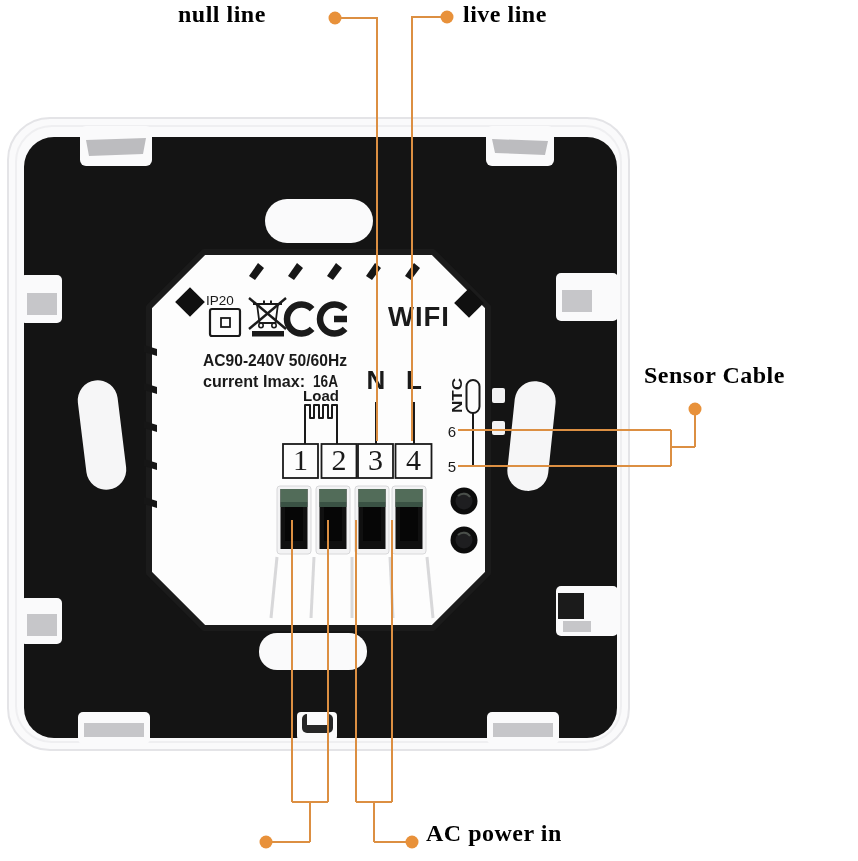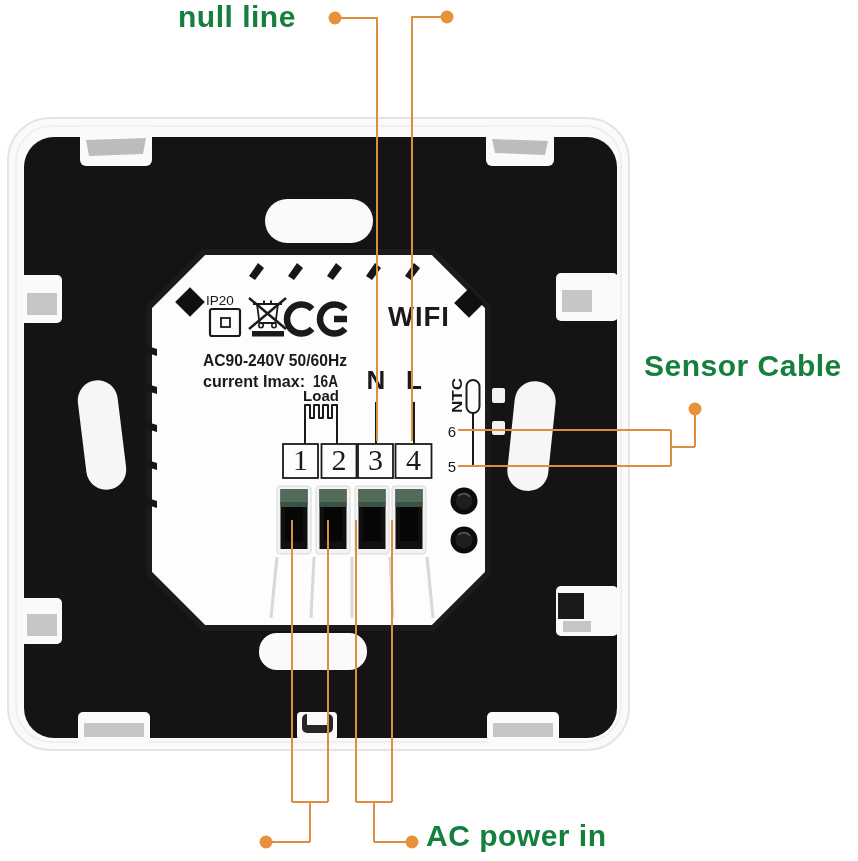"null line" .callout { color: #15803d -> #000000; font-family: Liberation Sans, sans-serif -> Liberation Serif, serif; font-size: 30px -> 24px }
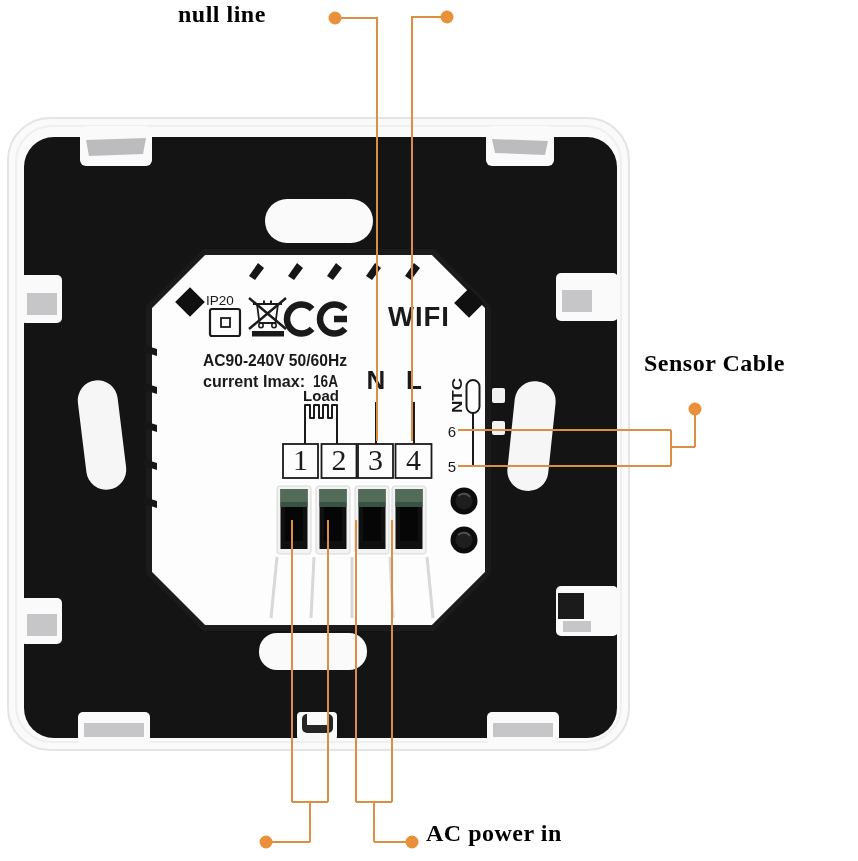"live line" div.callout { html: none -> <div>live line</div> }
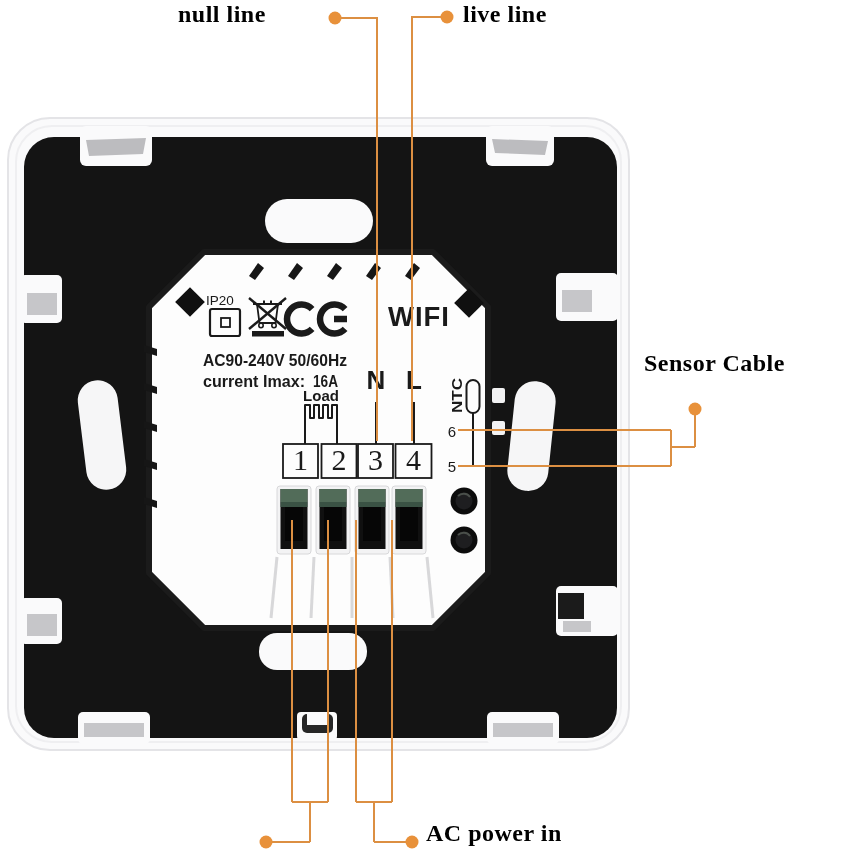"Sensor Cable" div.callout { top: 351px -> 363px }
